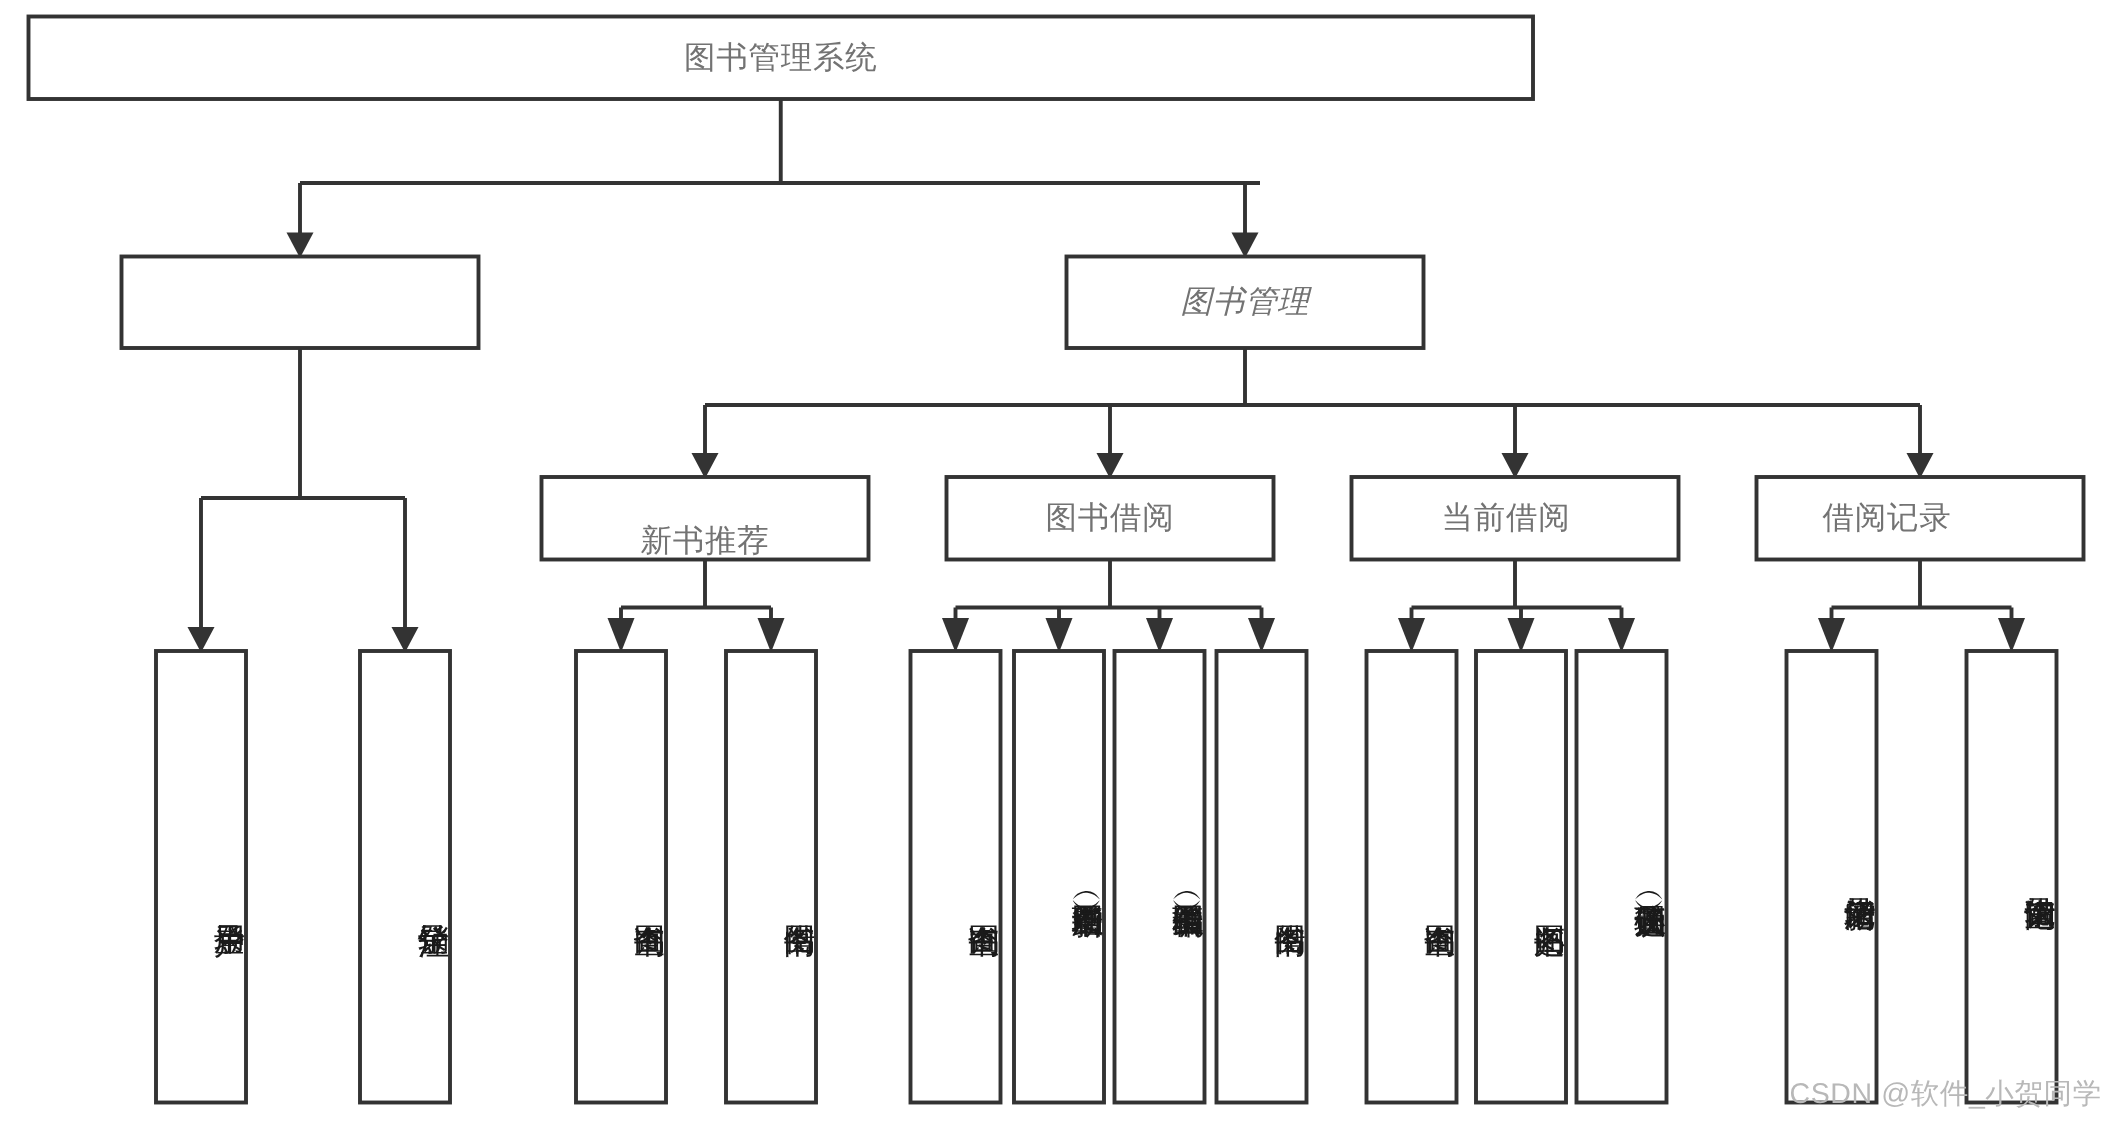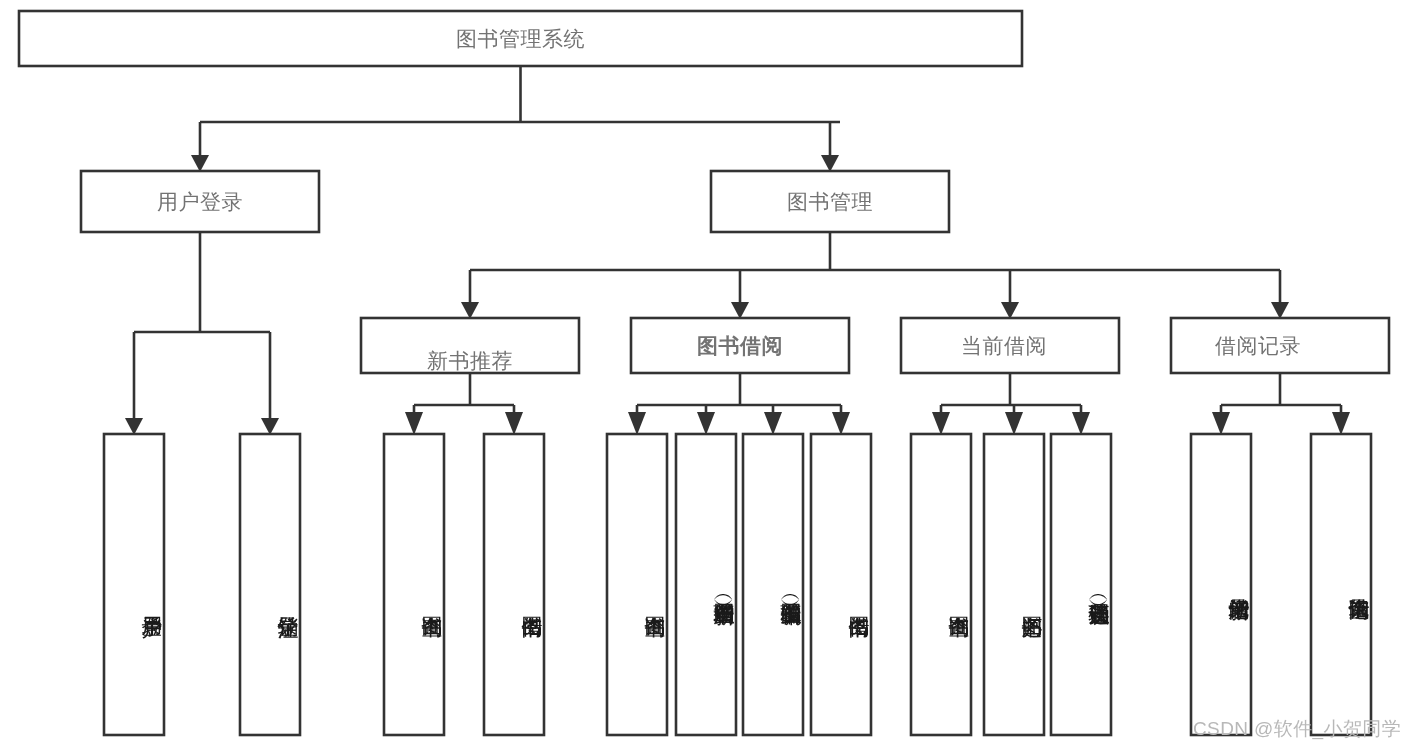"用户登录" div.node-label-h { html: <div>用户登录</div> -> none }
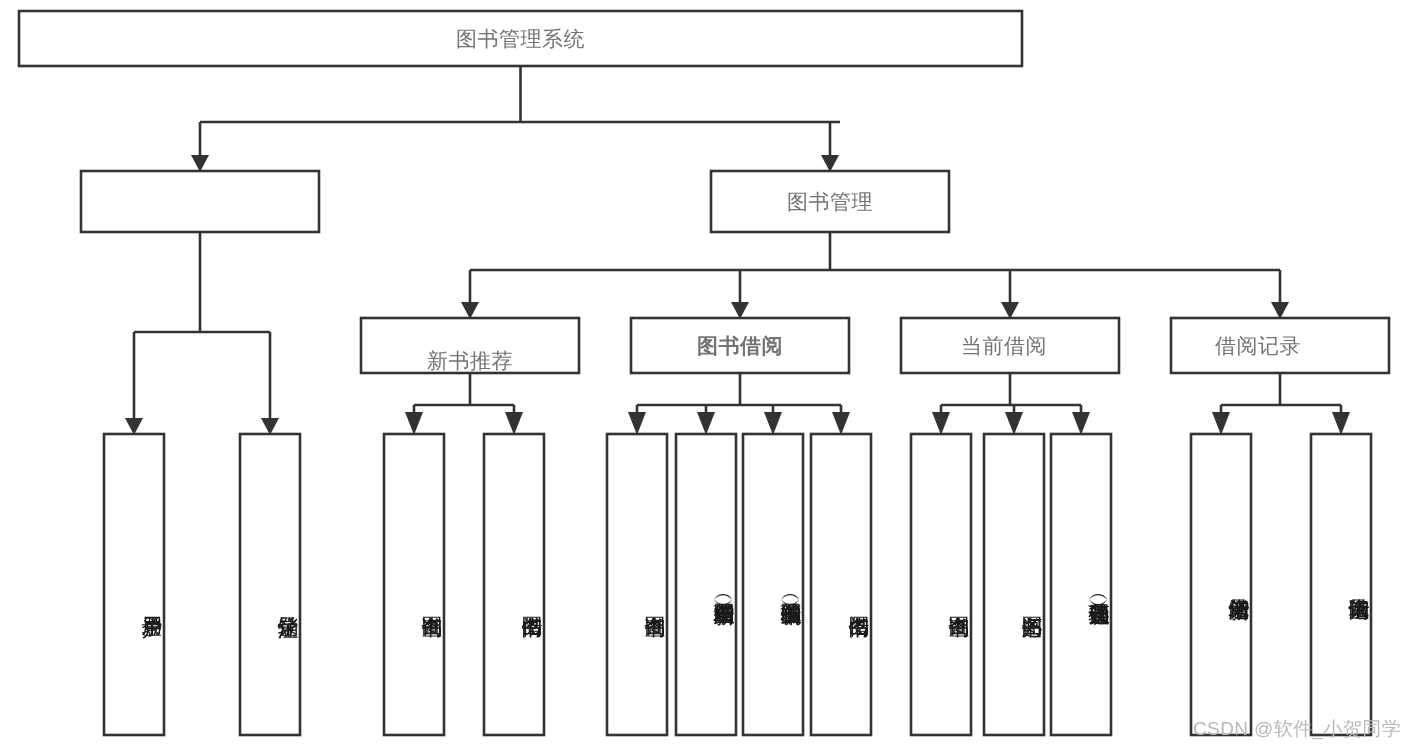"图书管理" div.node-label-h { font-style: none -> italic }
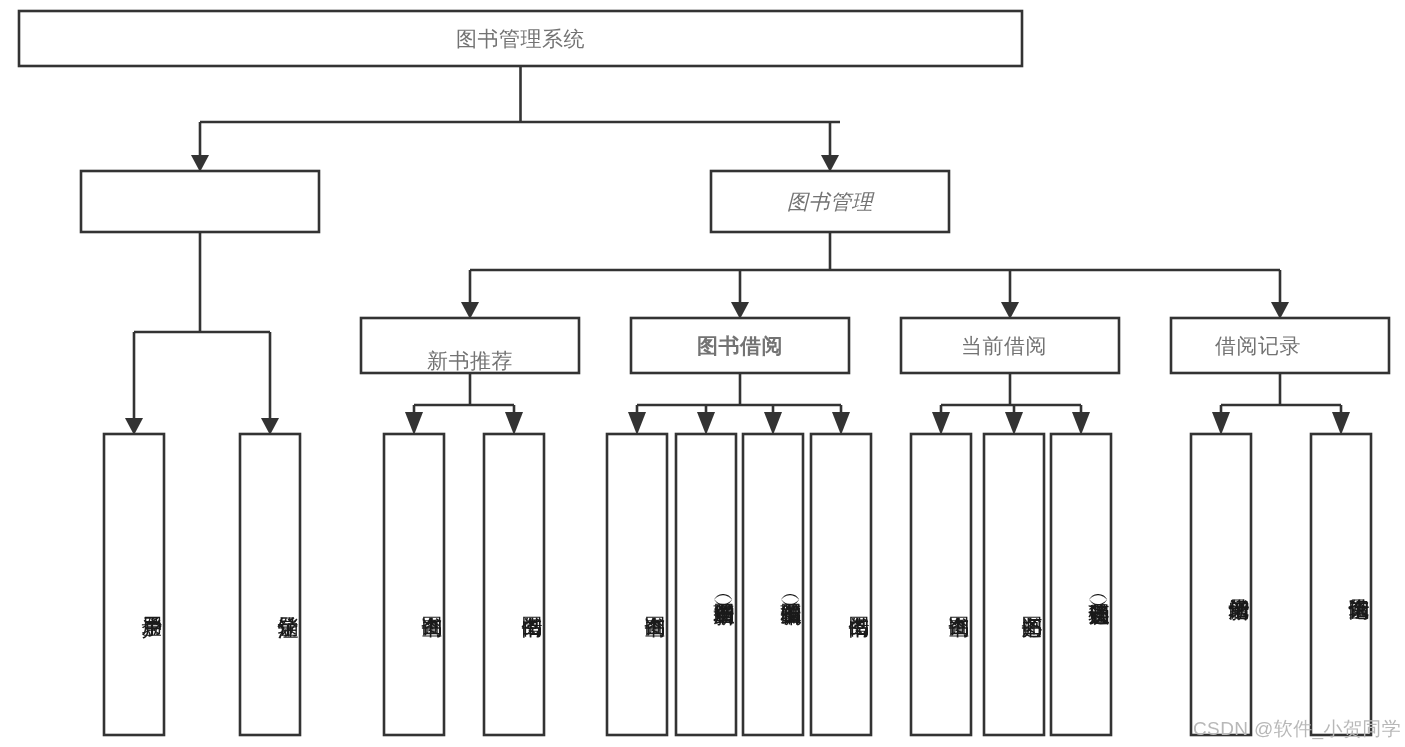"图书借阅" div.node-label-h { font-weight: bold -> none }
